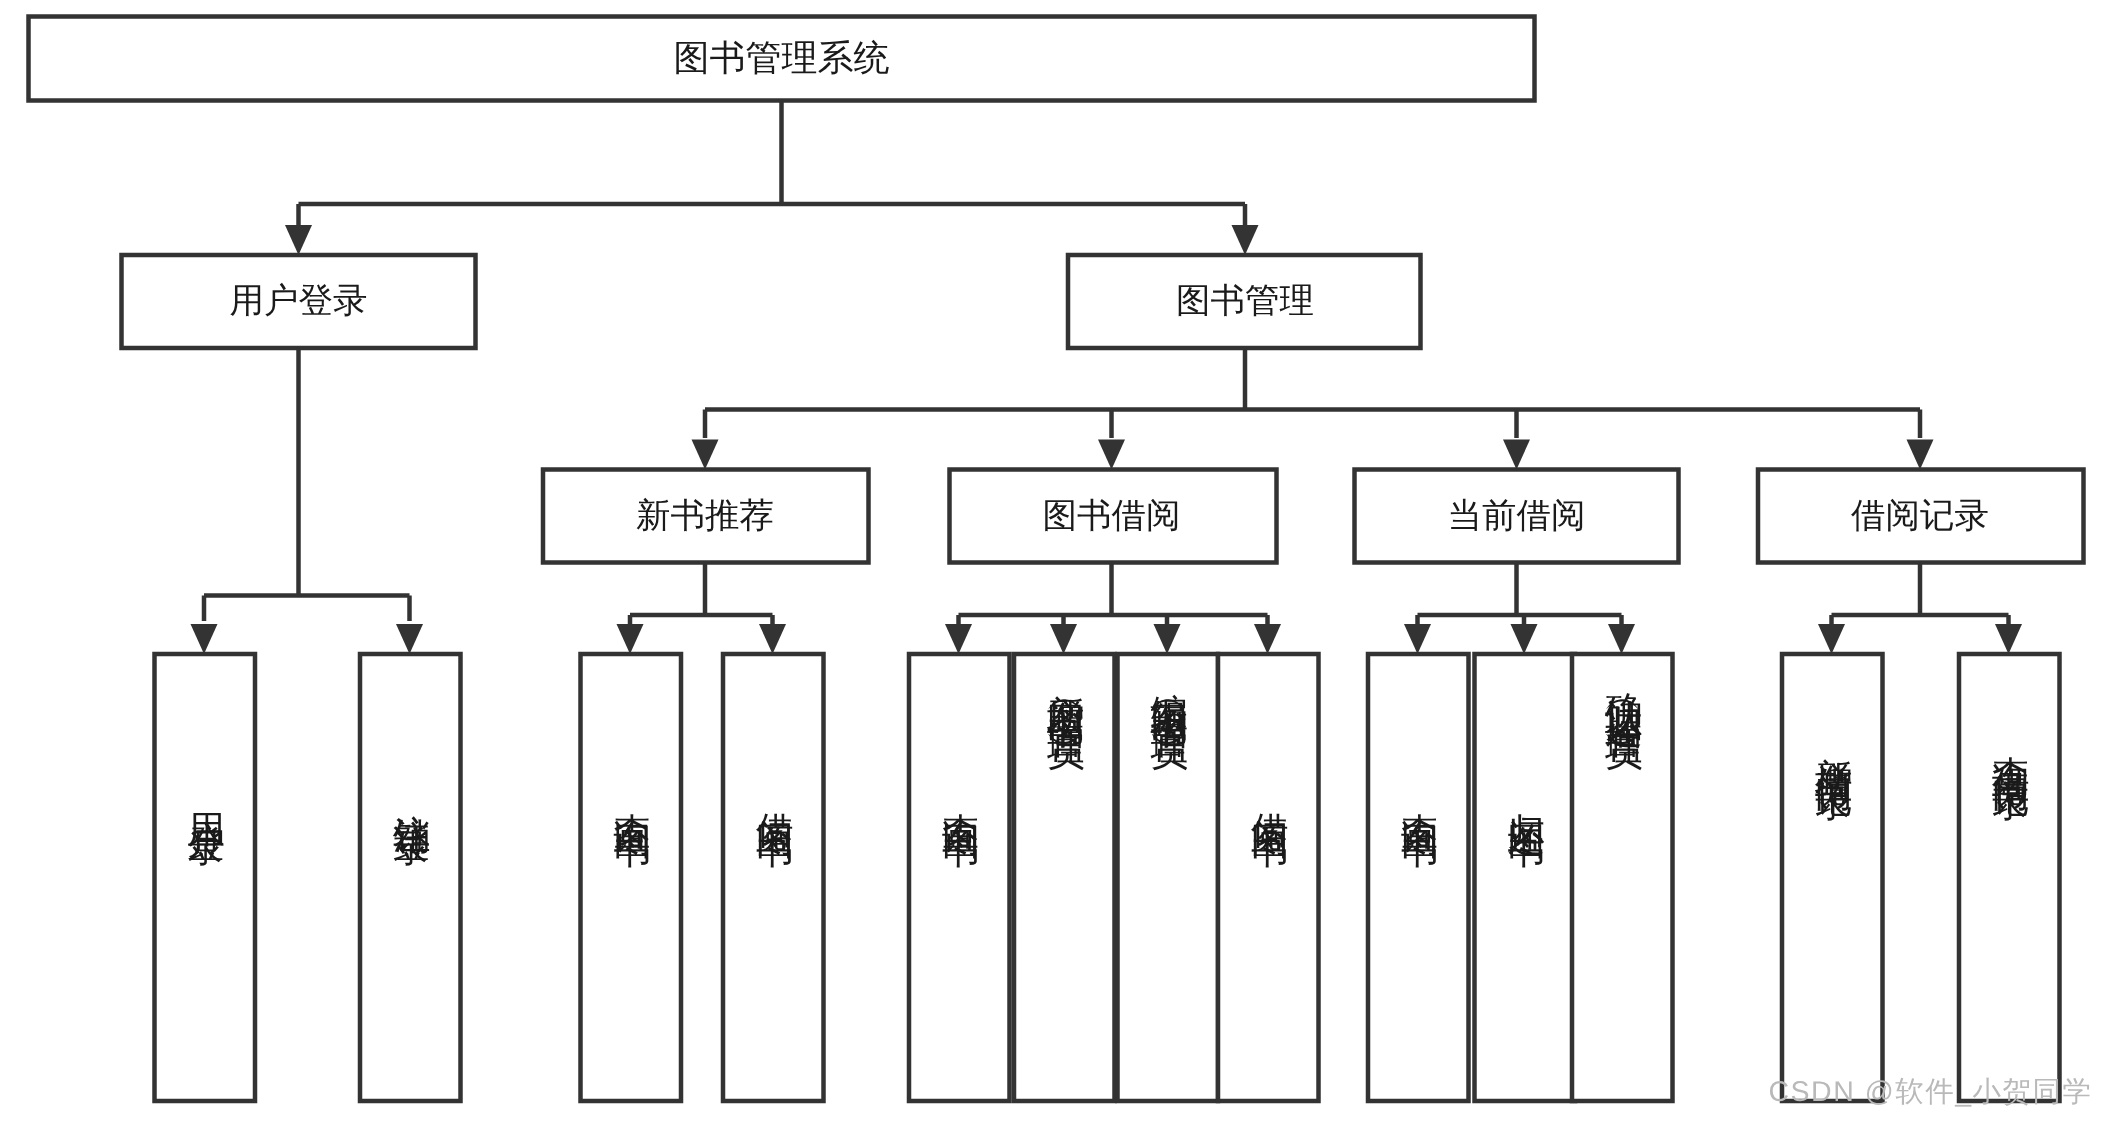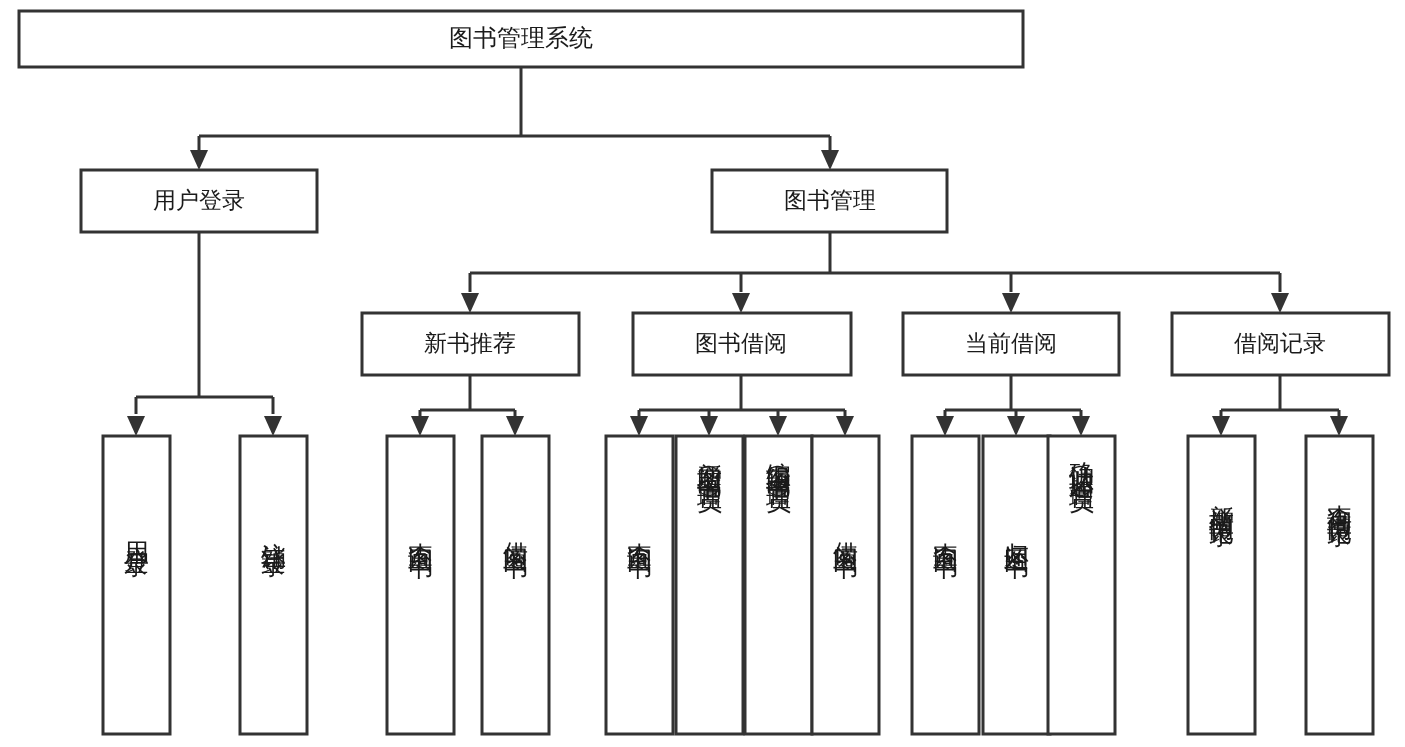"CSDN @软件_小贺同学" div { html: none -> <div>CSDN @软件_小贺同学</div> }
